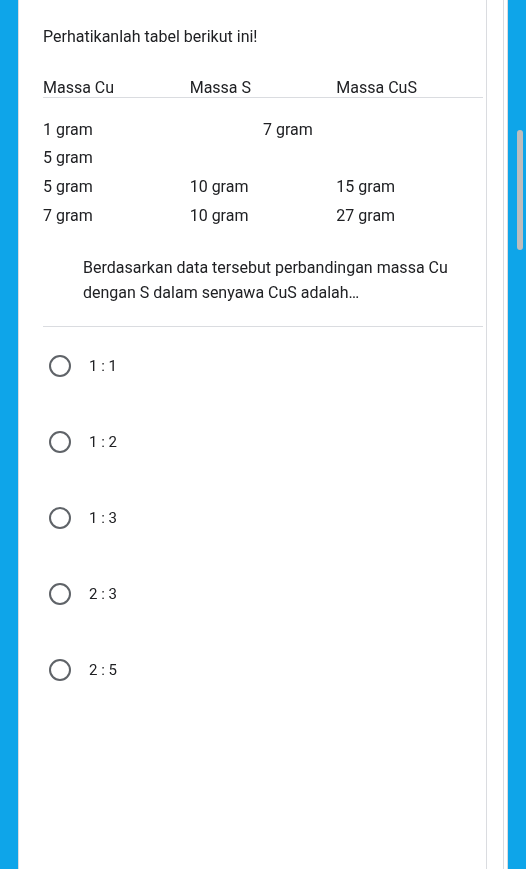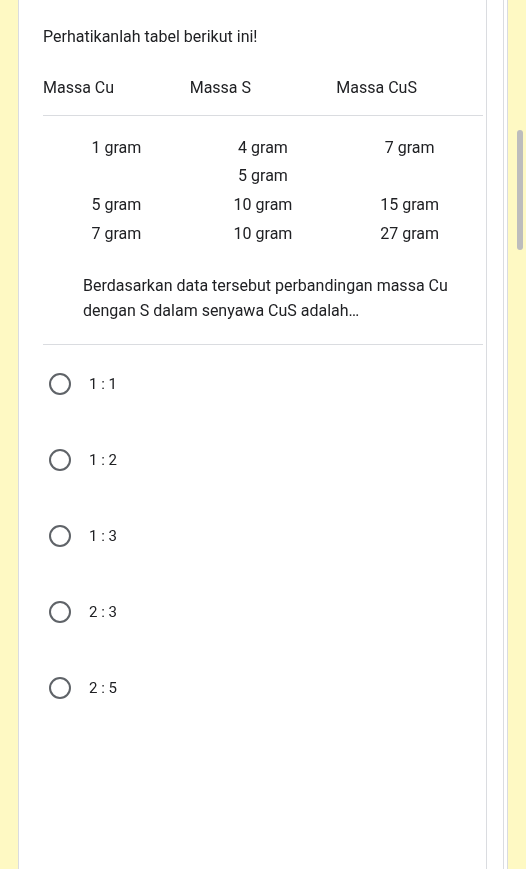"Perhatikanlah tabel berikut ini!" .page-wrapper { background: #fef9c3 -> #0ea5e9 }
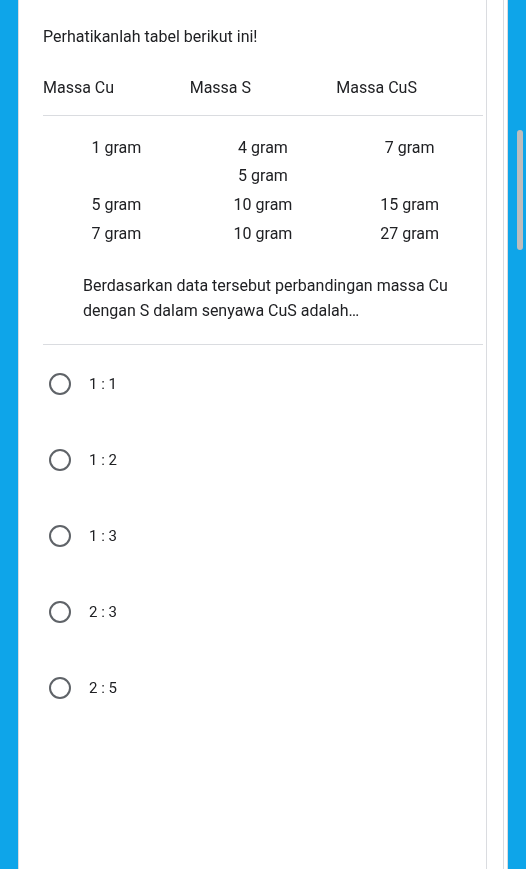"Massa Cu" .table-header-row { padding-bottom: 18px -> none }
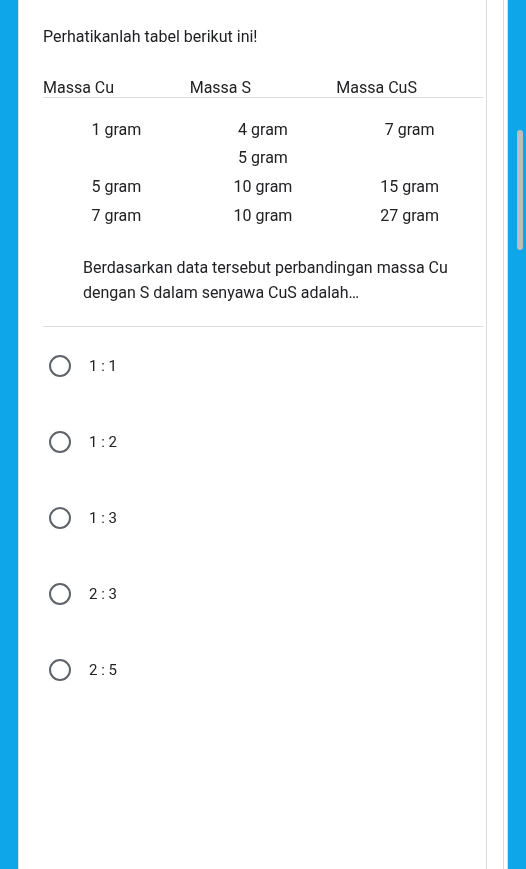"1 gram" .table-body-row { text-align: center -> none }
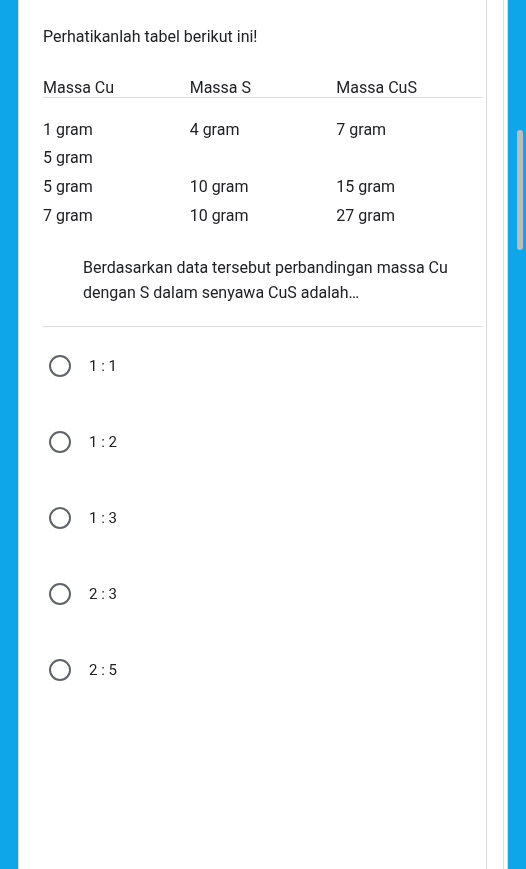"4 gram" div.table-body-cell { html: <div>4 gram</div> -> none }
